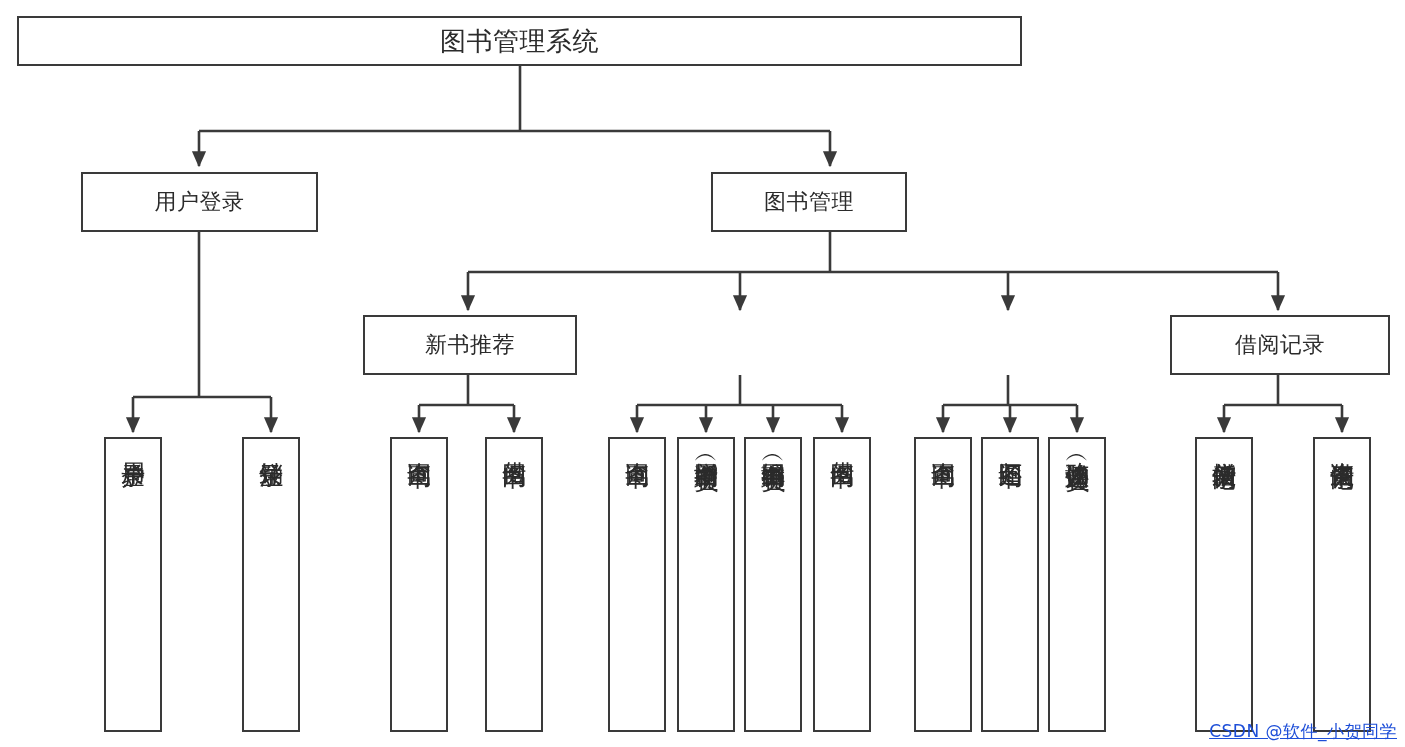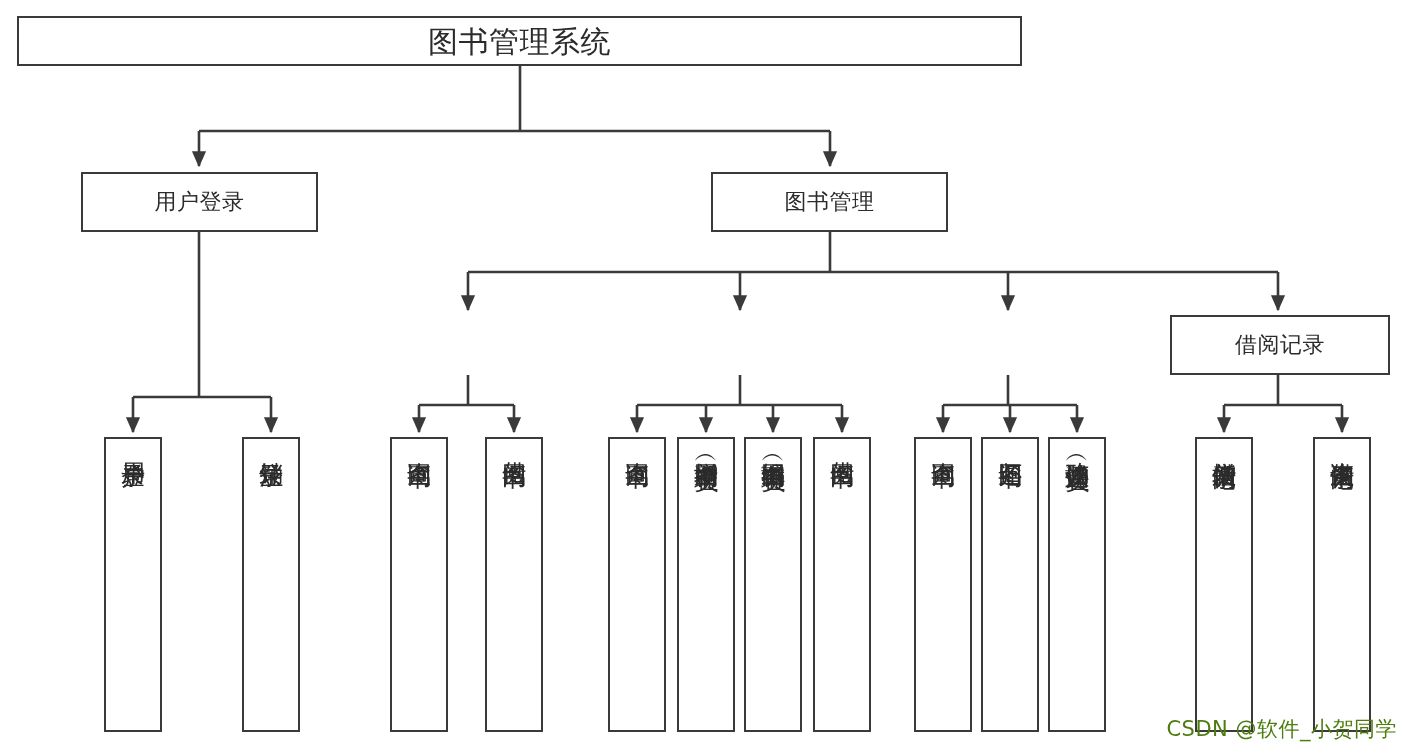"图书管理系统" .node.root .node-label { font-size: 30px -> 26px }
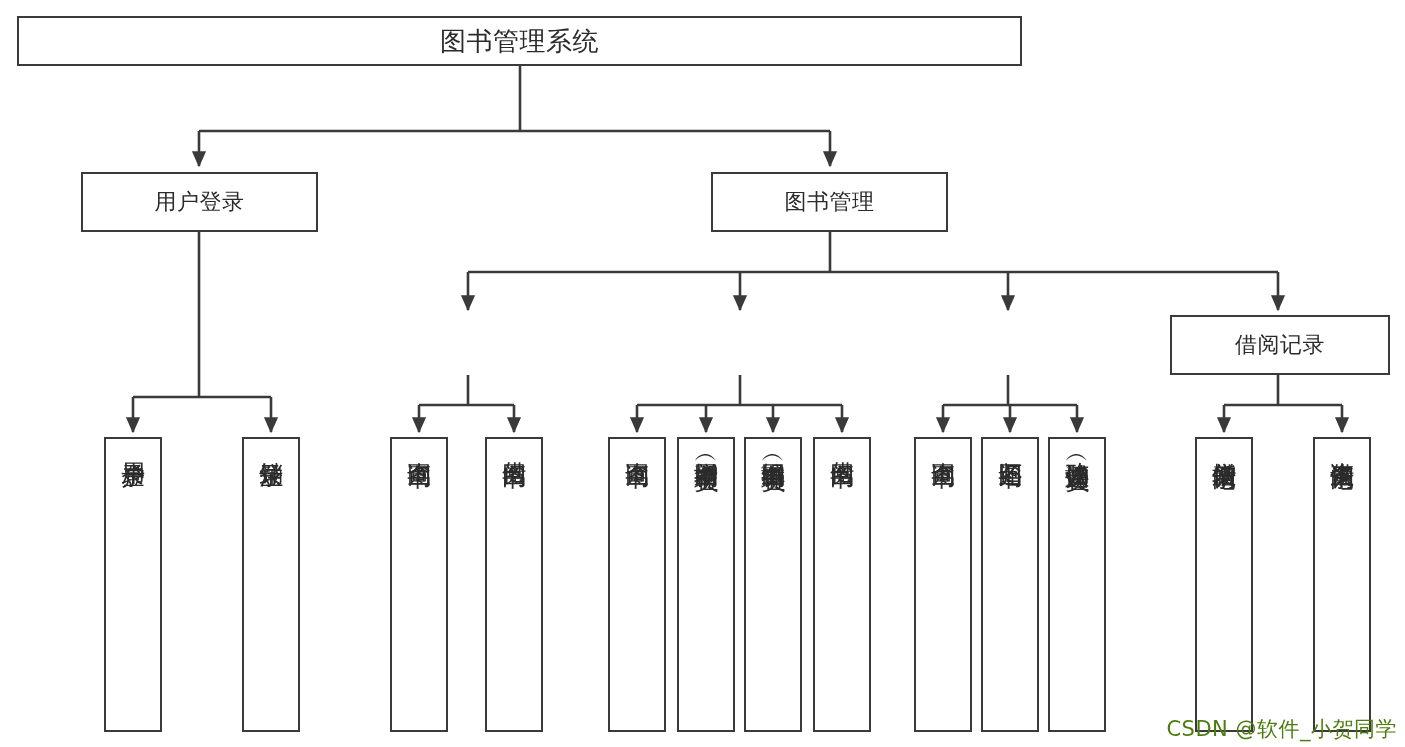"图书管理" div.node { width: 237px -> 196px }
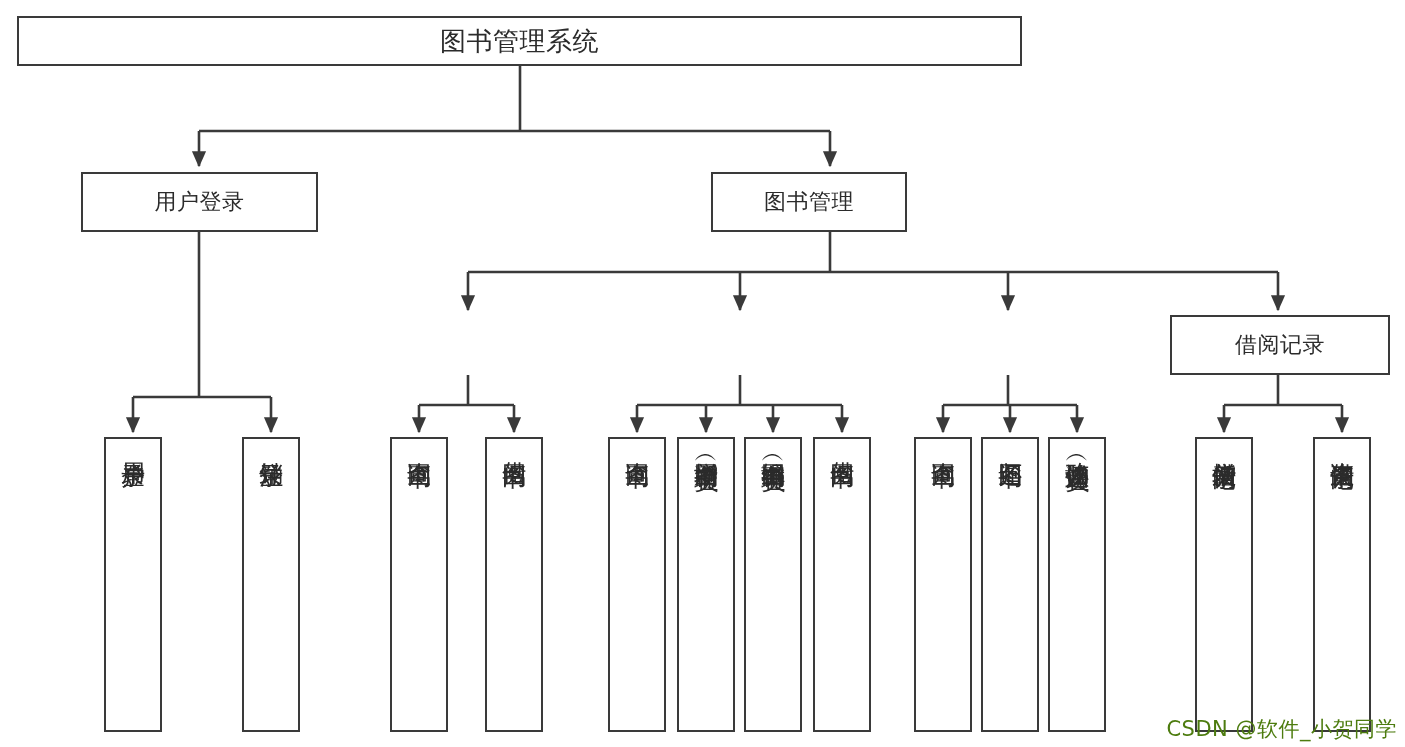"新书推荐" div.node { html: none -> <div> <span>新书推荐</span> </div> }
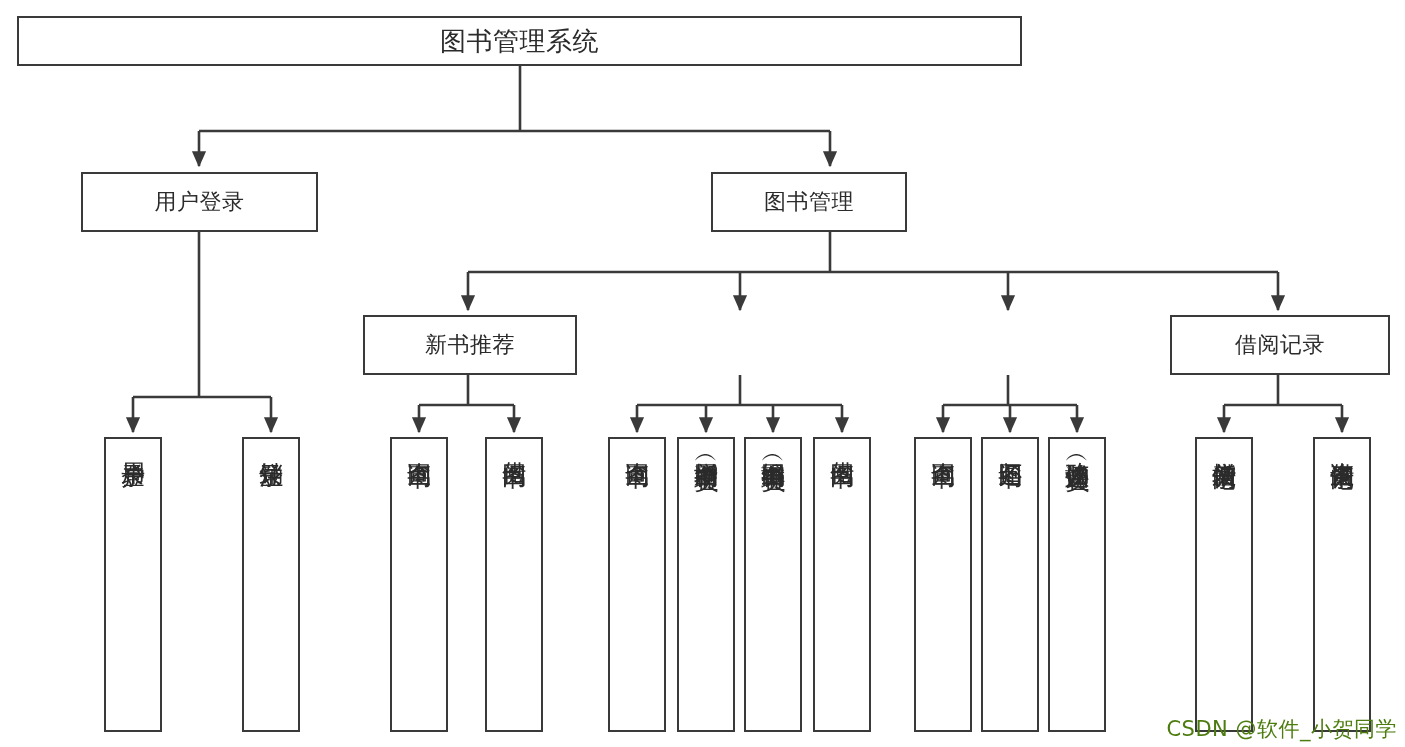"CSDN @软件_小贺同学" #watermark { color: #4d7c0f -> #1d4ed8; font-size: 21px -> 17px; text-decoration: none -> underline }
